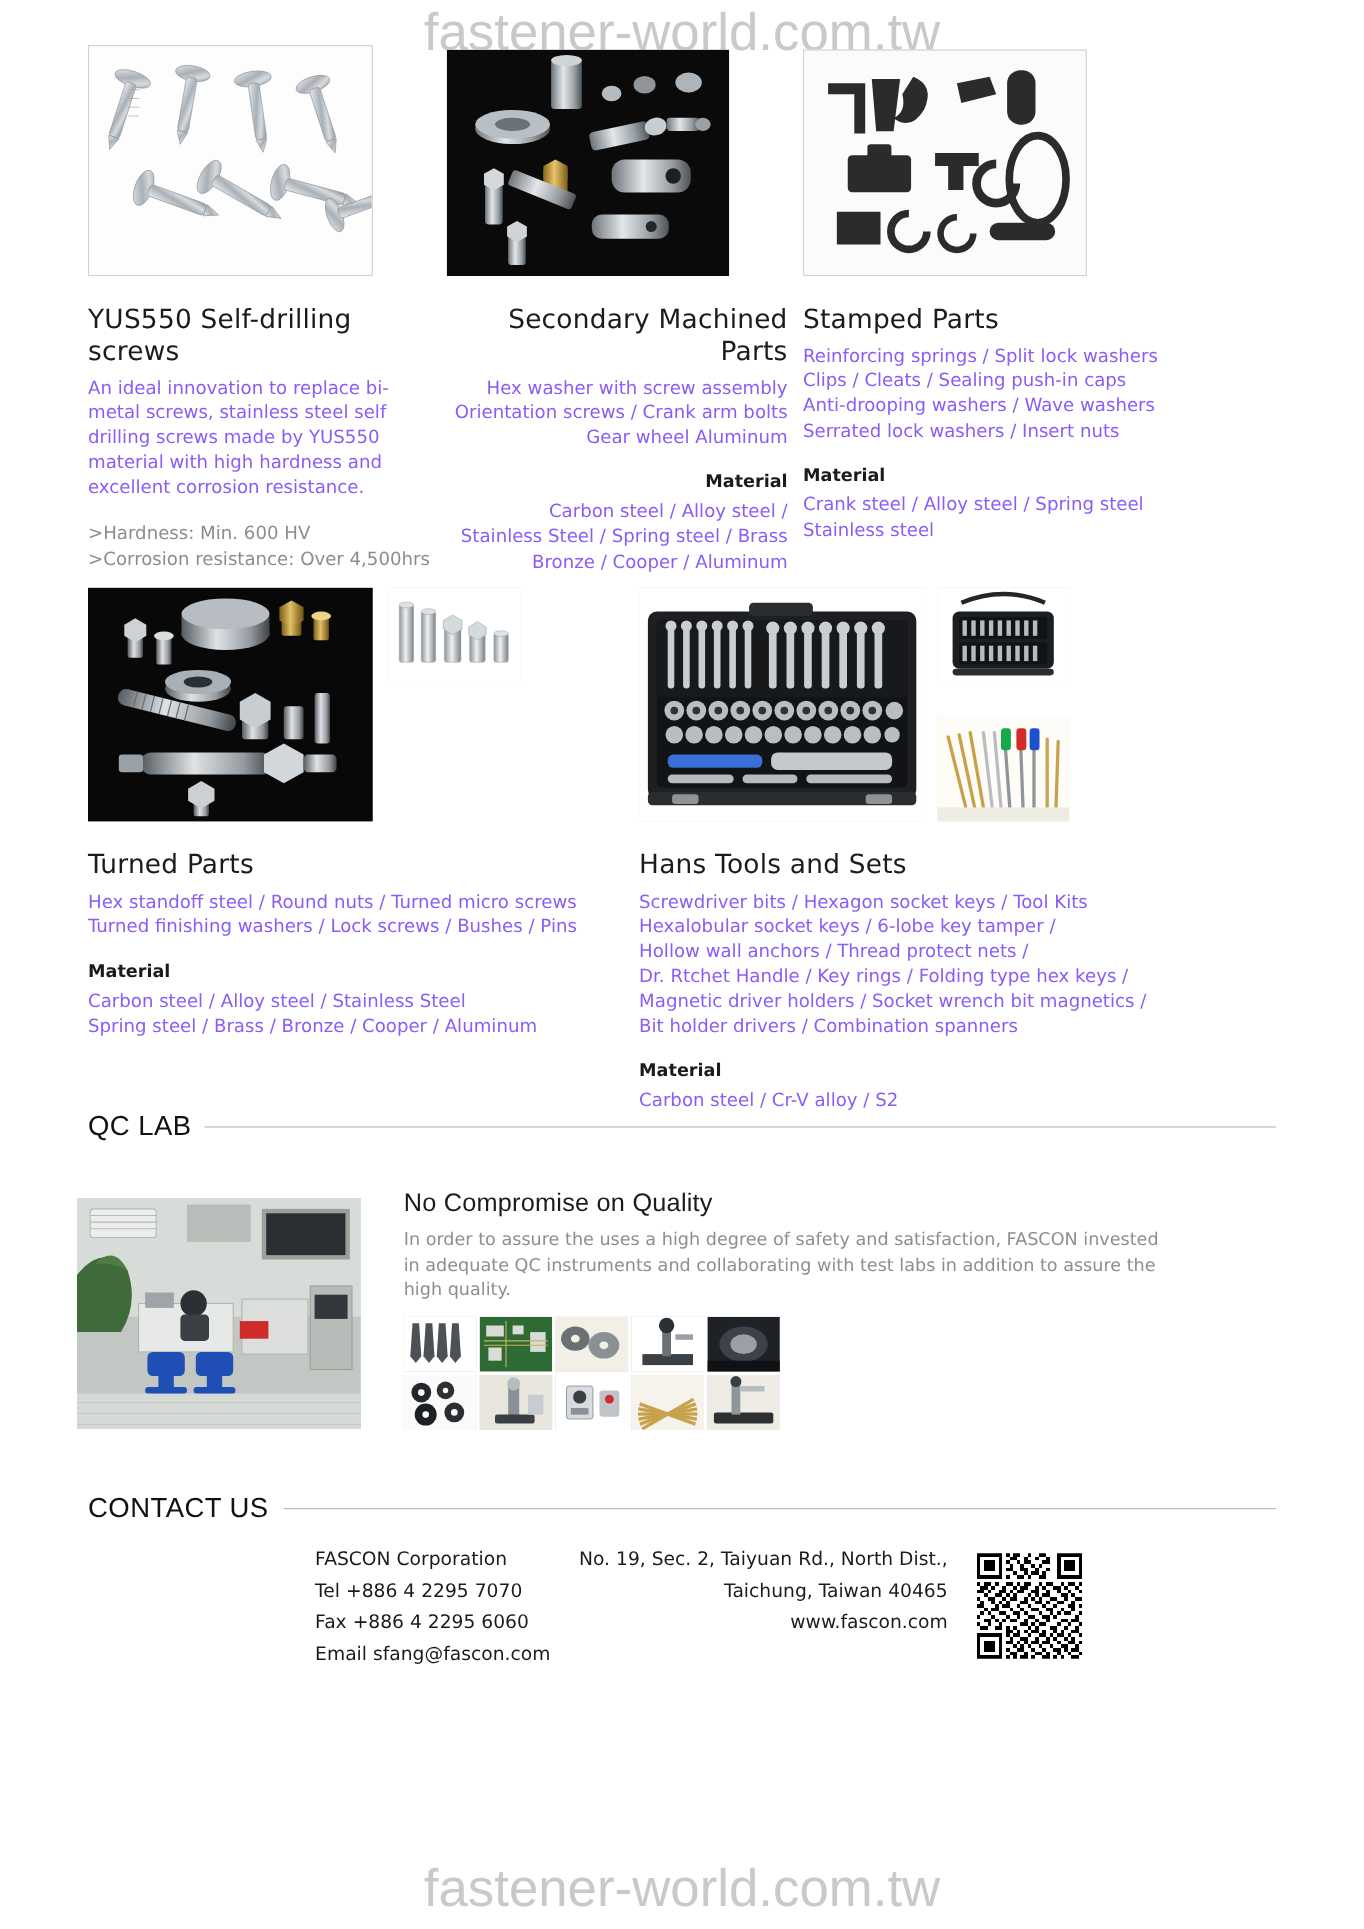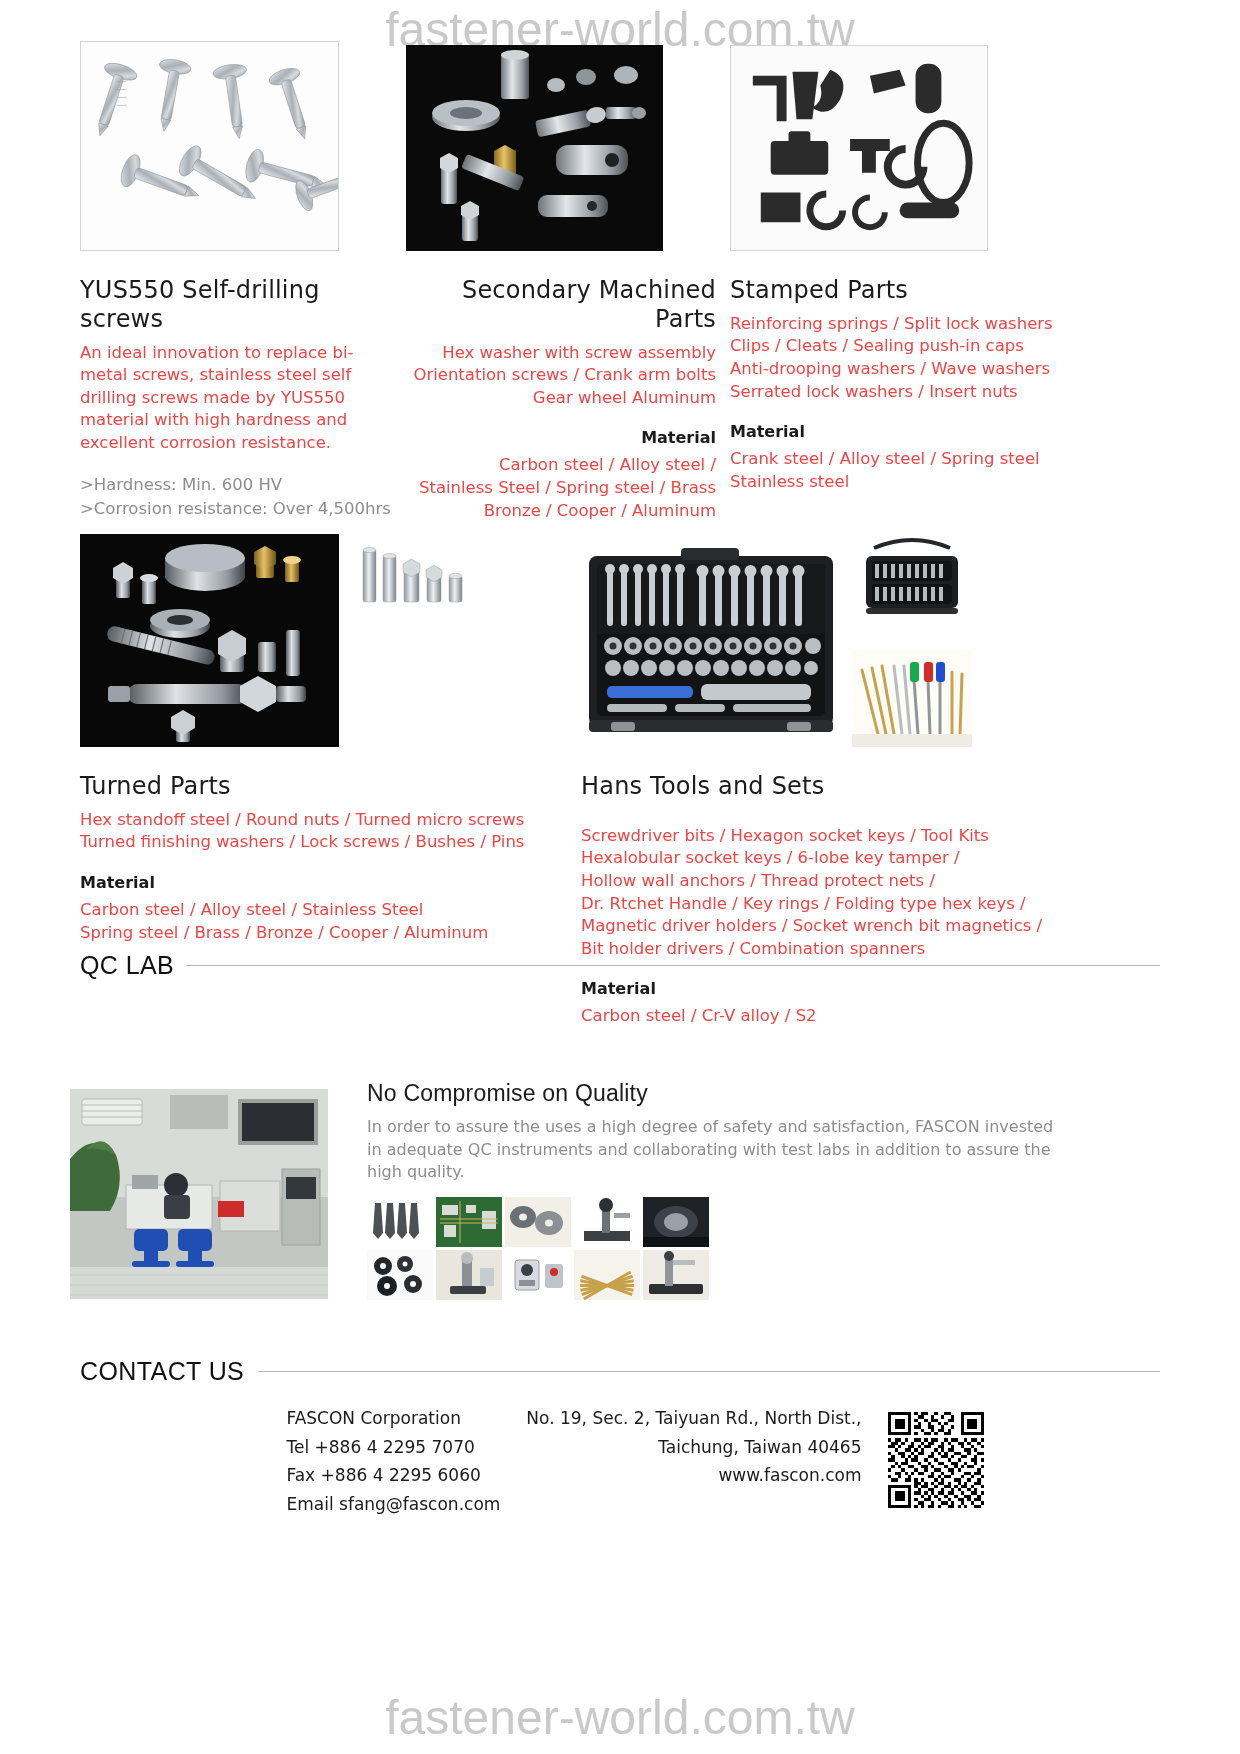"Reinforcing springs / Split lock" .body-text { color: #ef4444 -> #8b5cf6 }
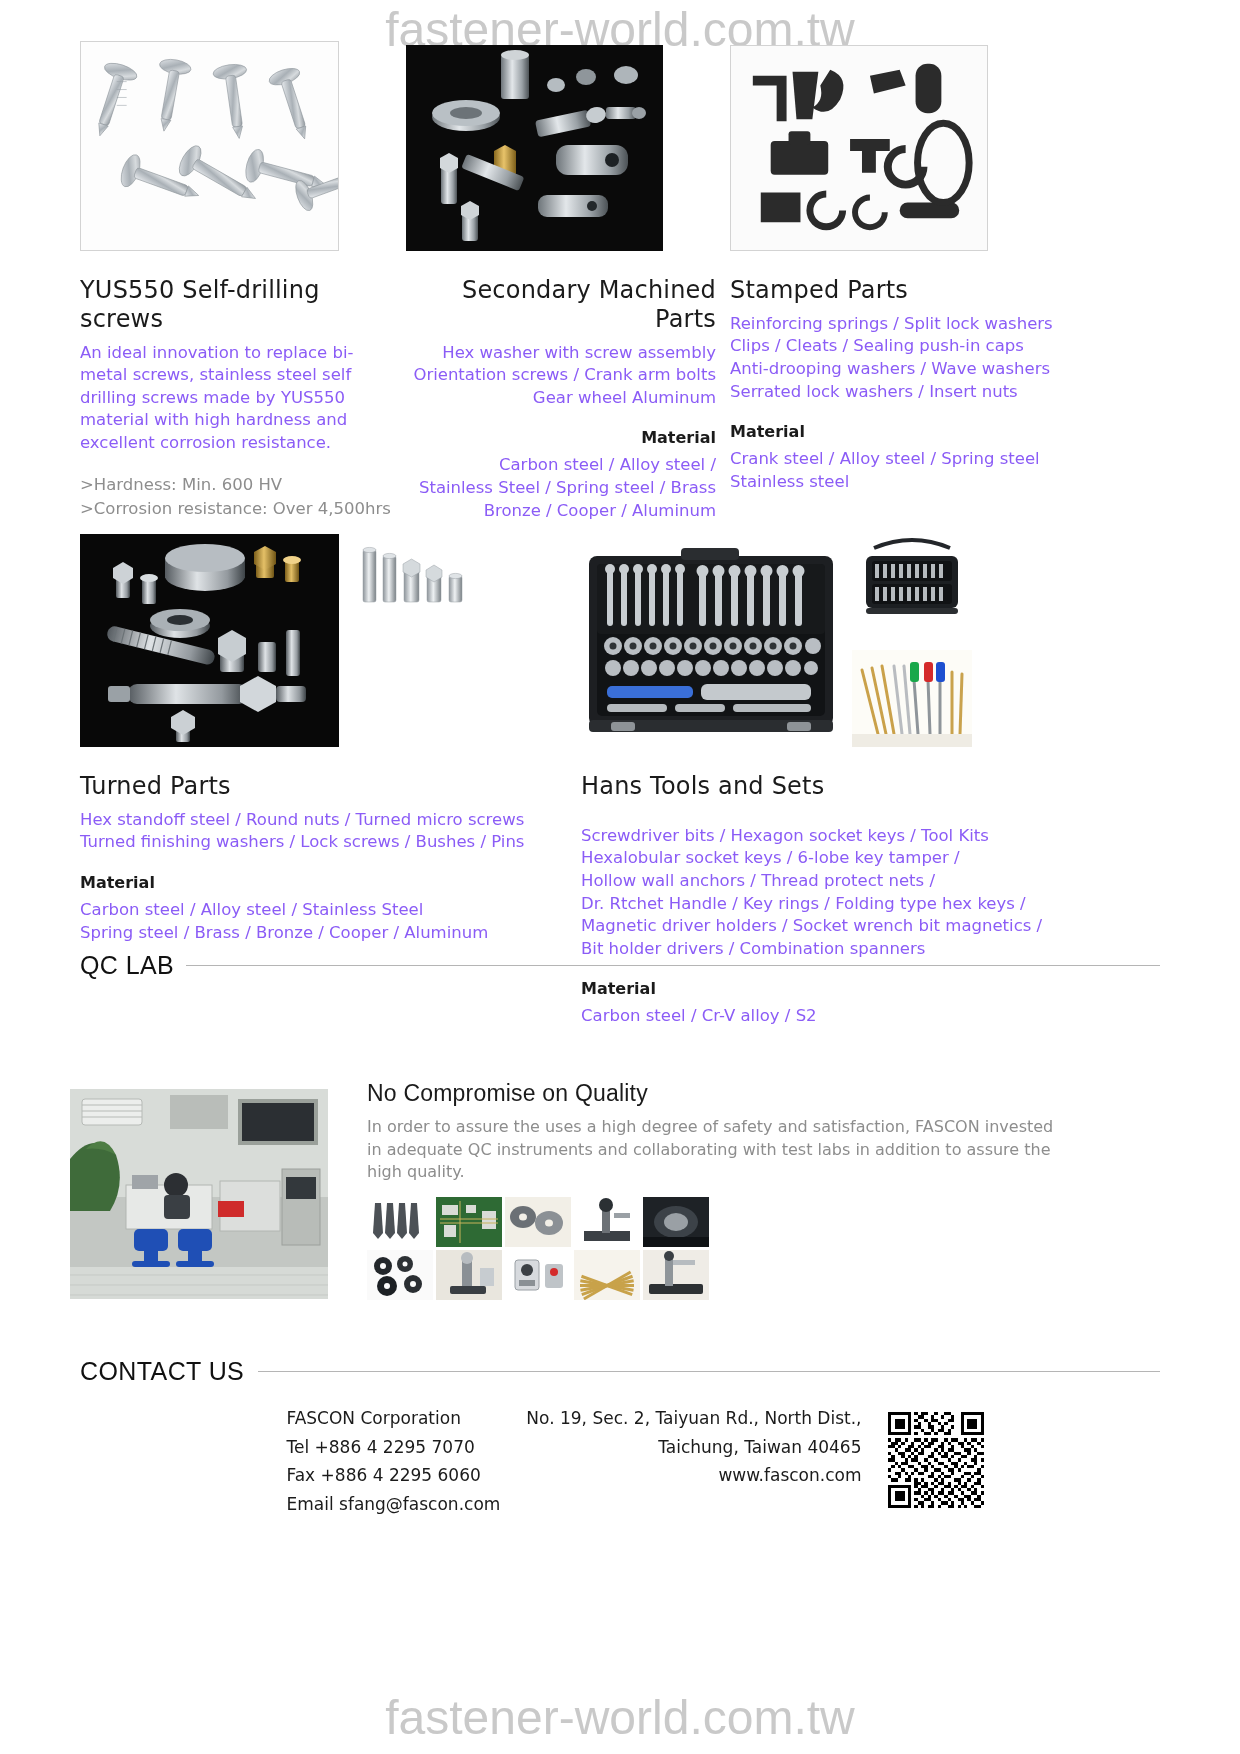"Screwdriver bits / Hexagon socket" div { margin-top: 24px -> 8px }
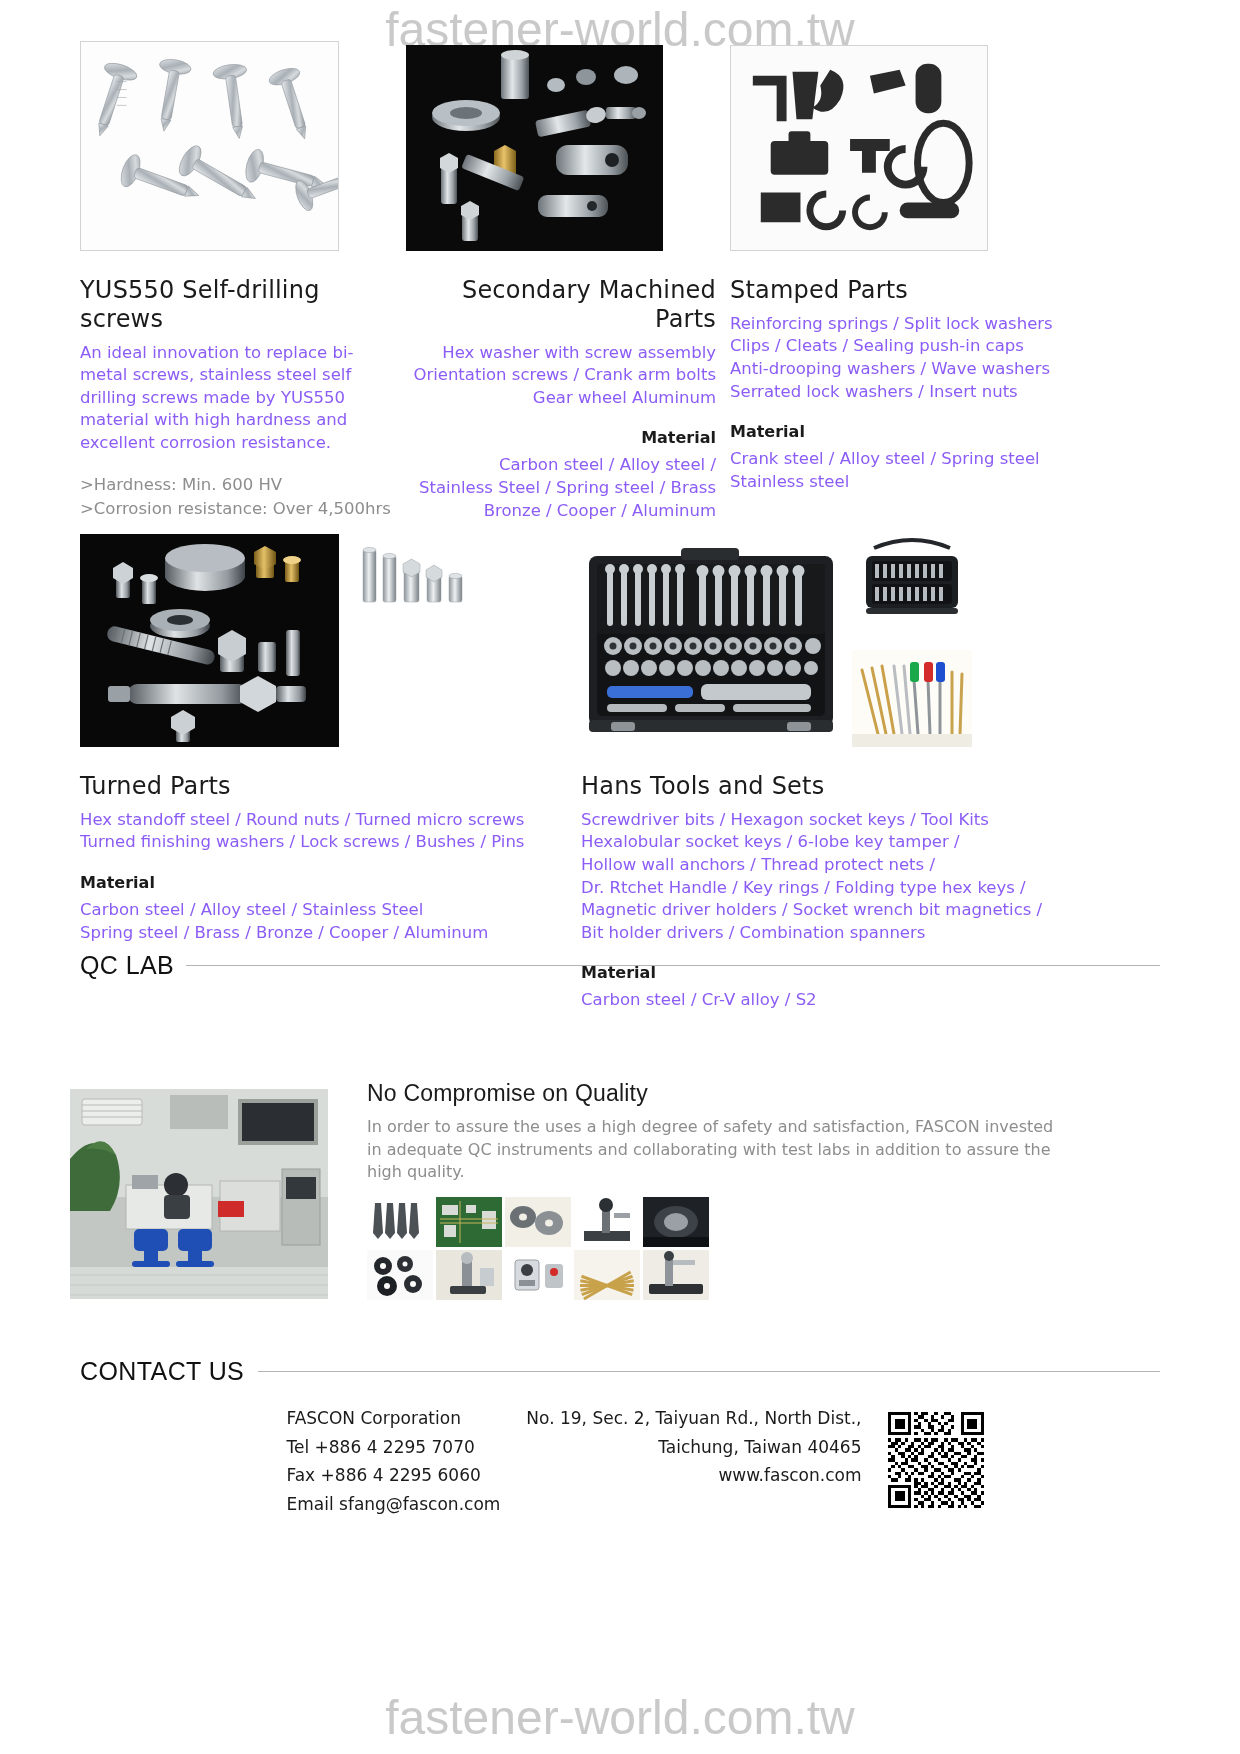"QC LAB" #qc-head { top: 951px -> 1010px }
